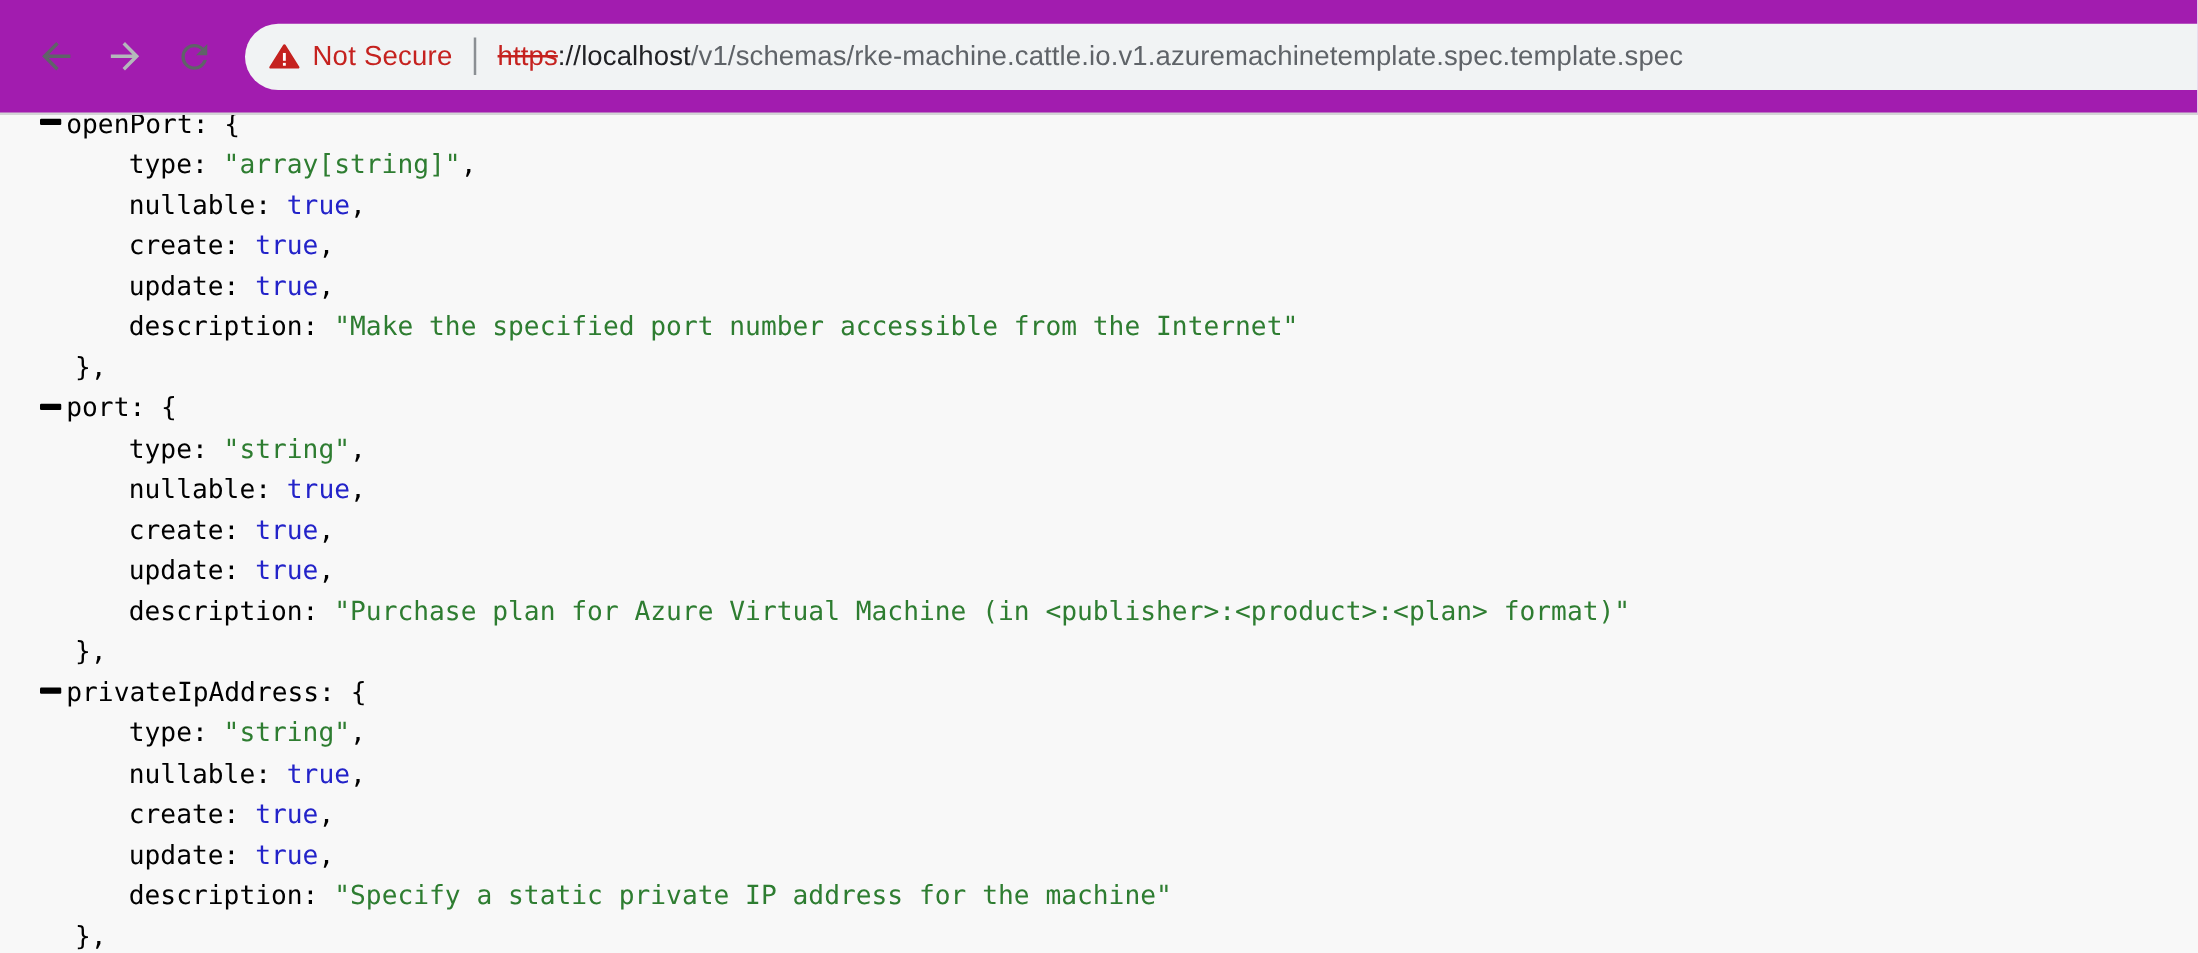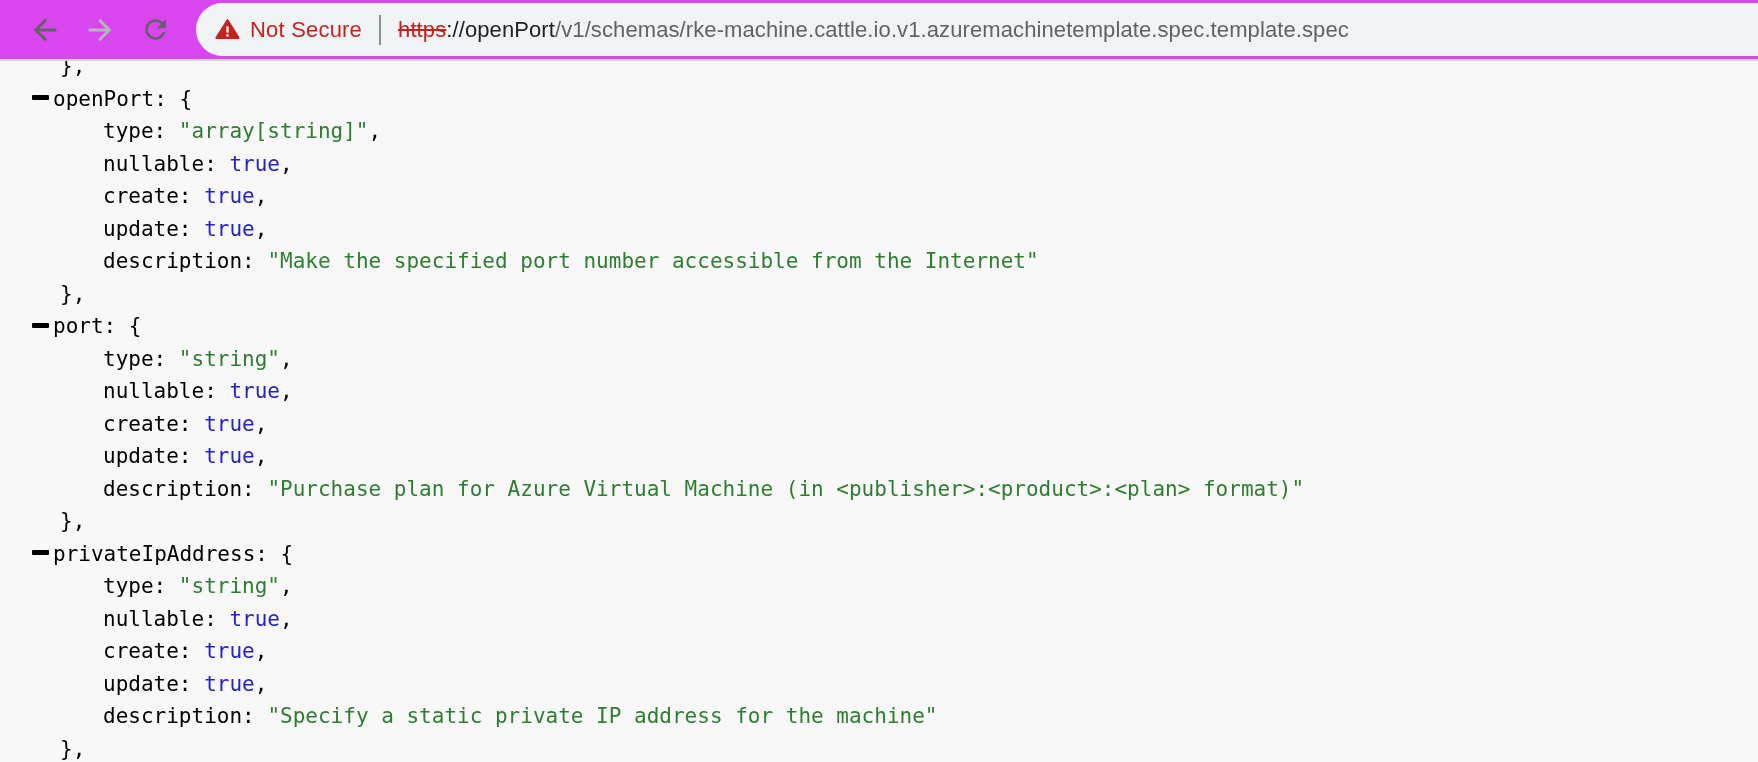"Not Secure" .toolbar { background: #d946ef -> #a21caf; height: 61px -> 92px }
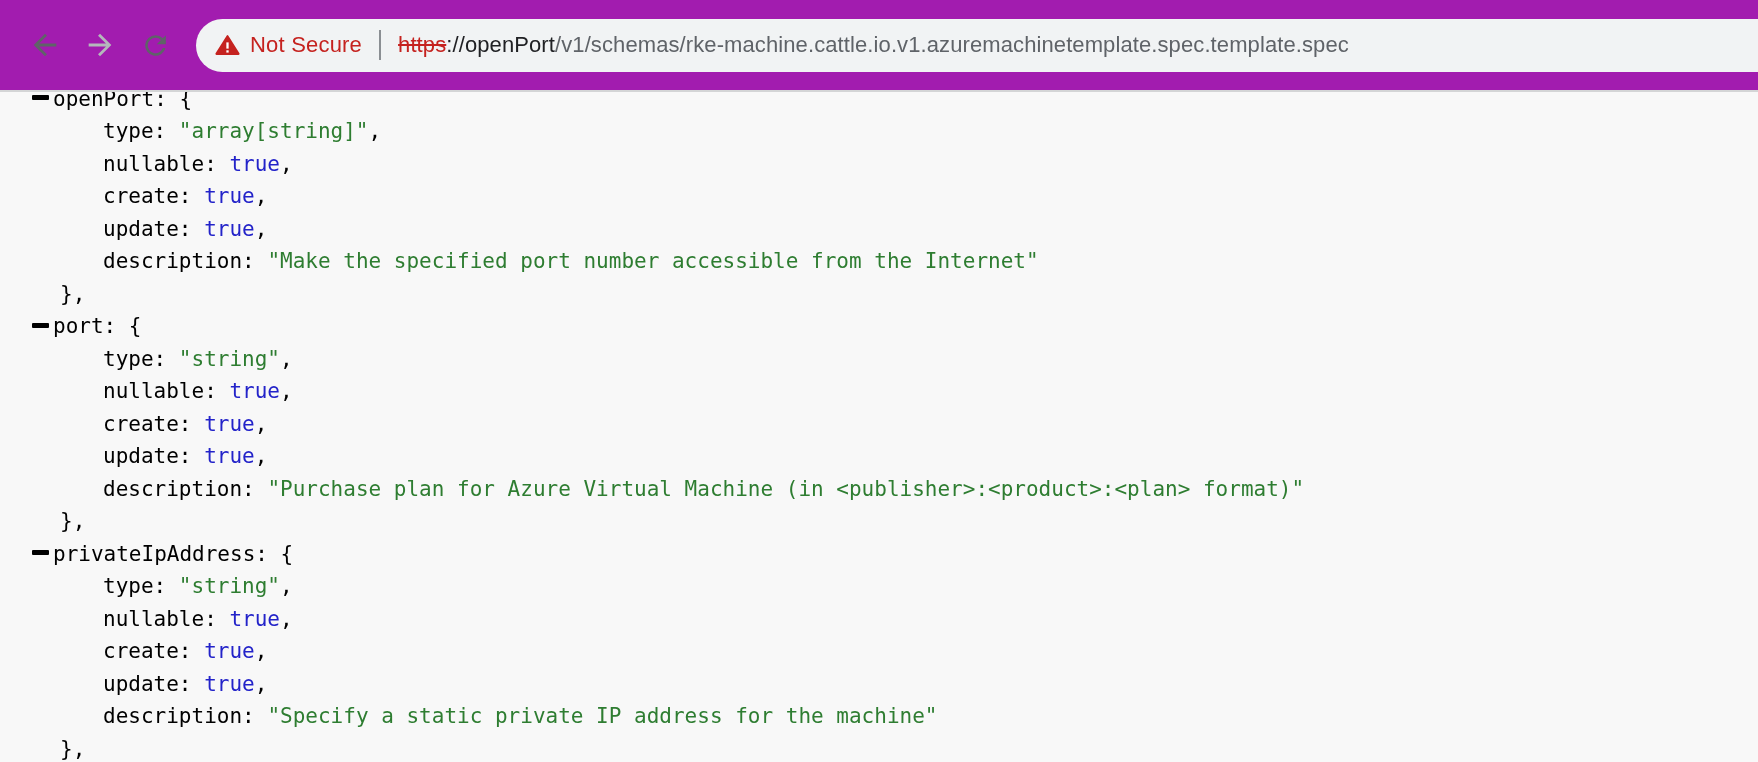"://openPort" span.host { text: ://openPort -> ://localhost }
